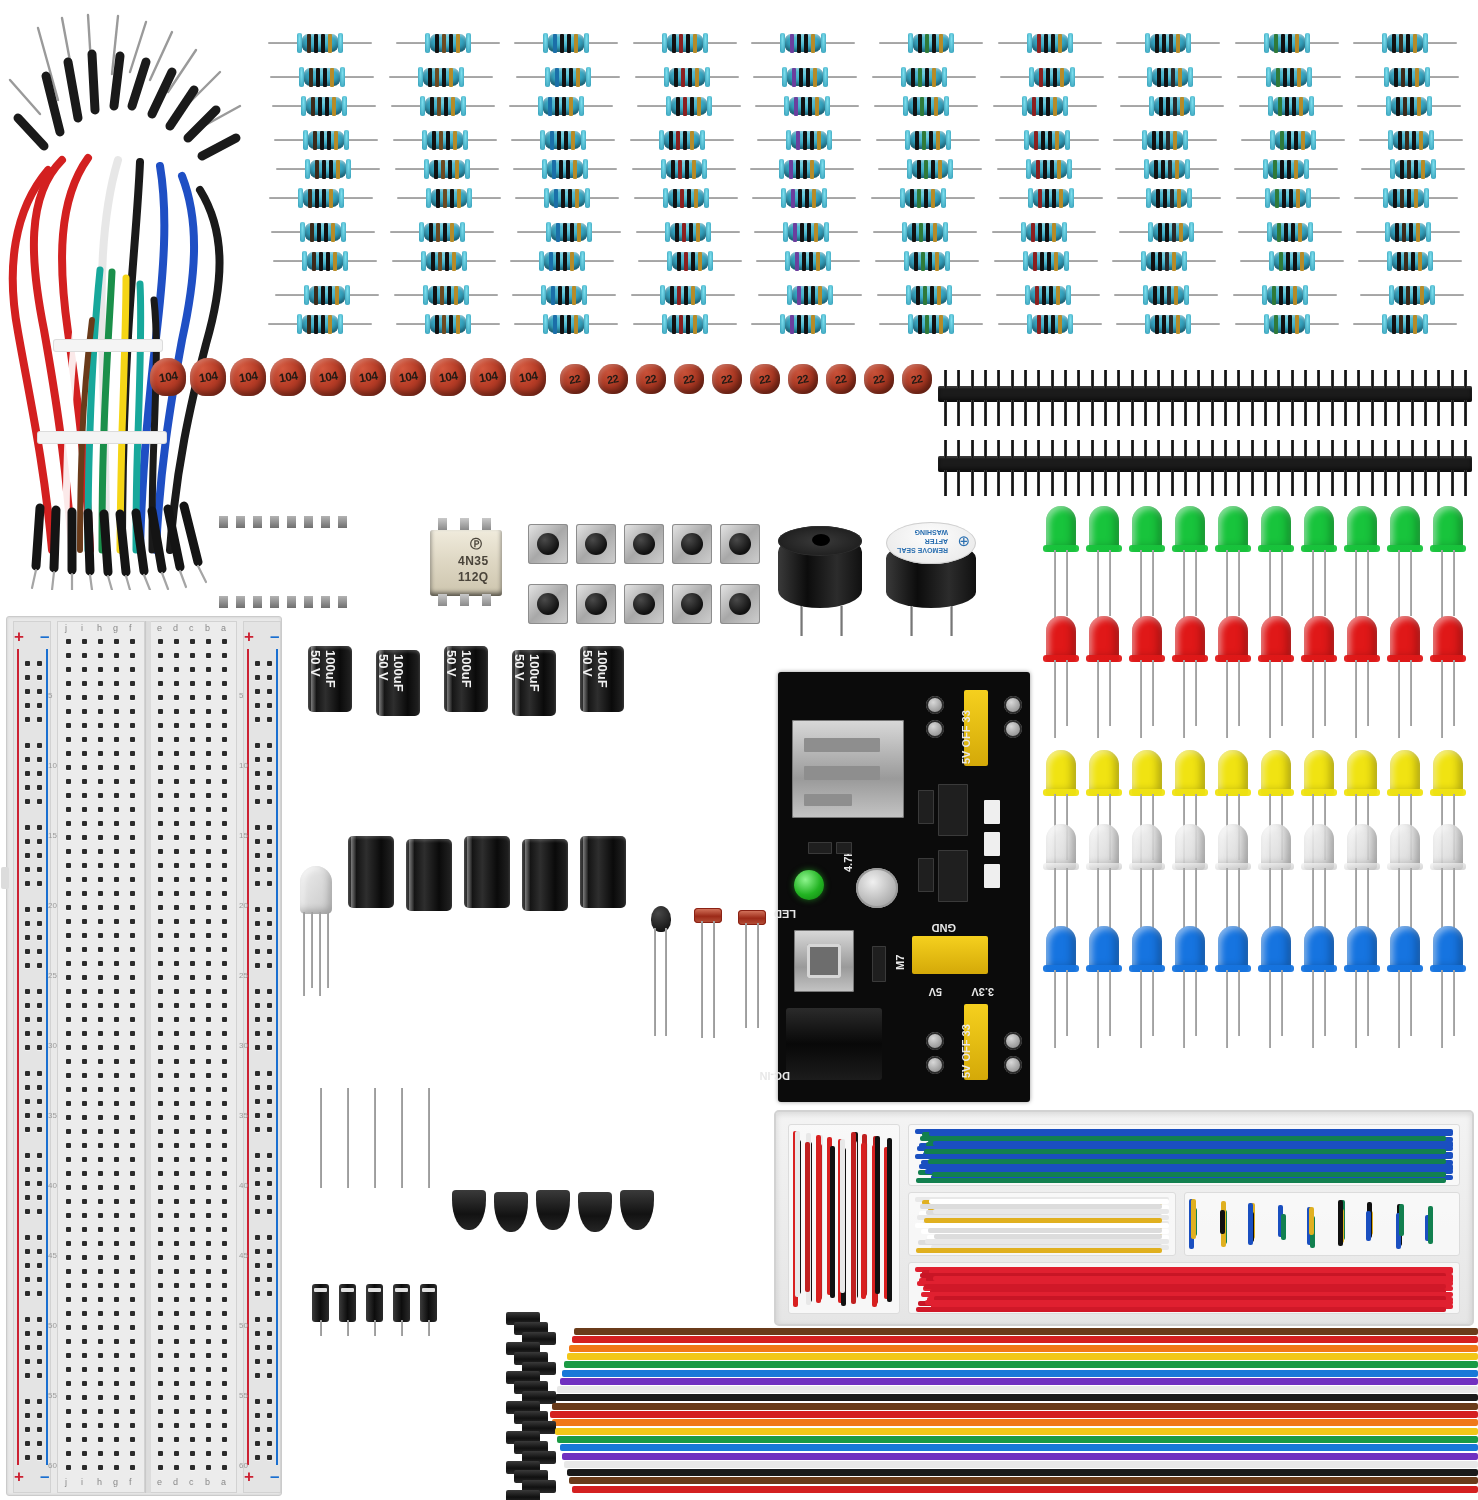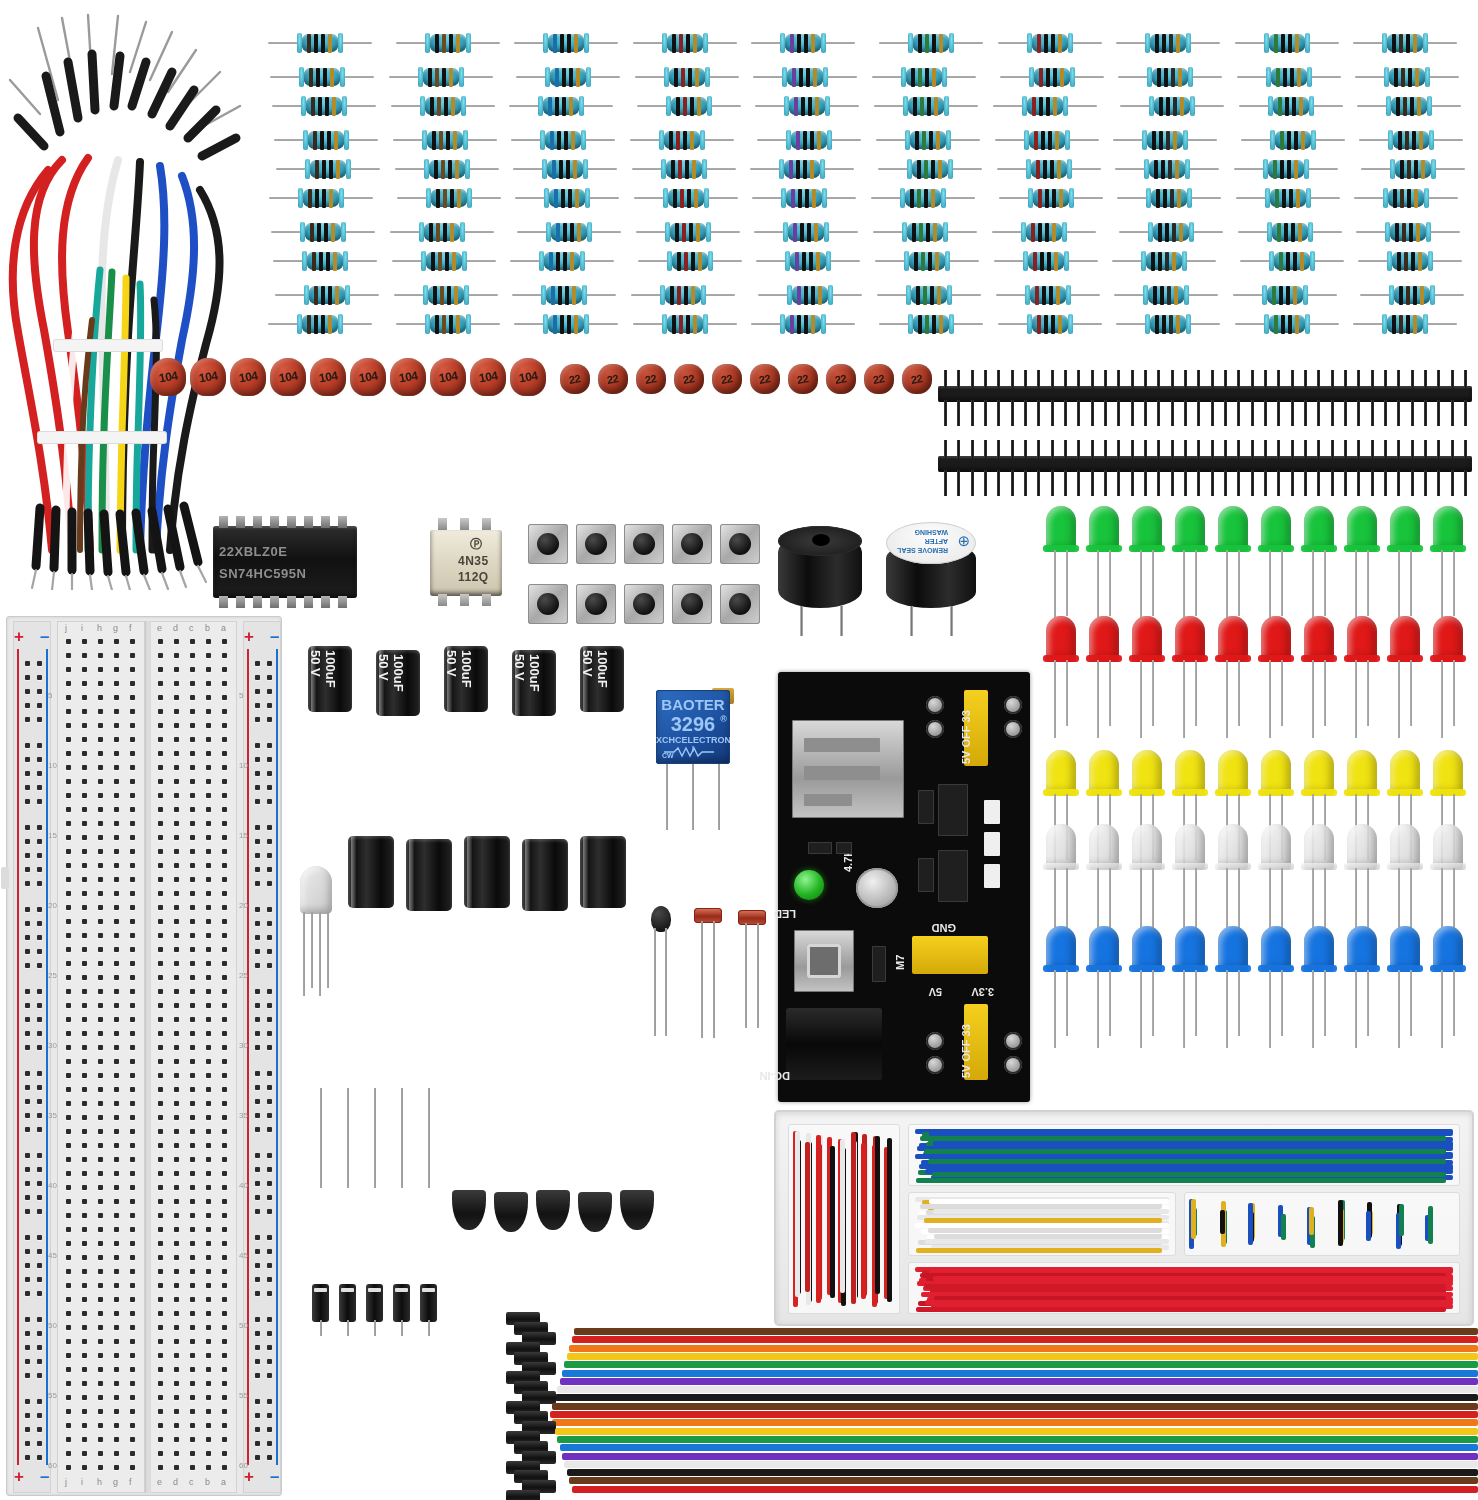"22XBLZ0E" div.pkg { html: <div> <div>22XBLZ0E</div> <div>SN74HC595N</div> </div> -> none }
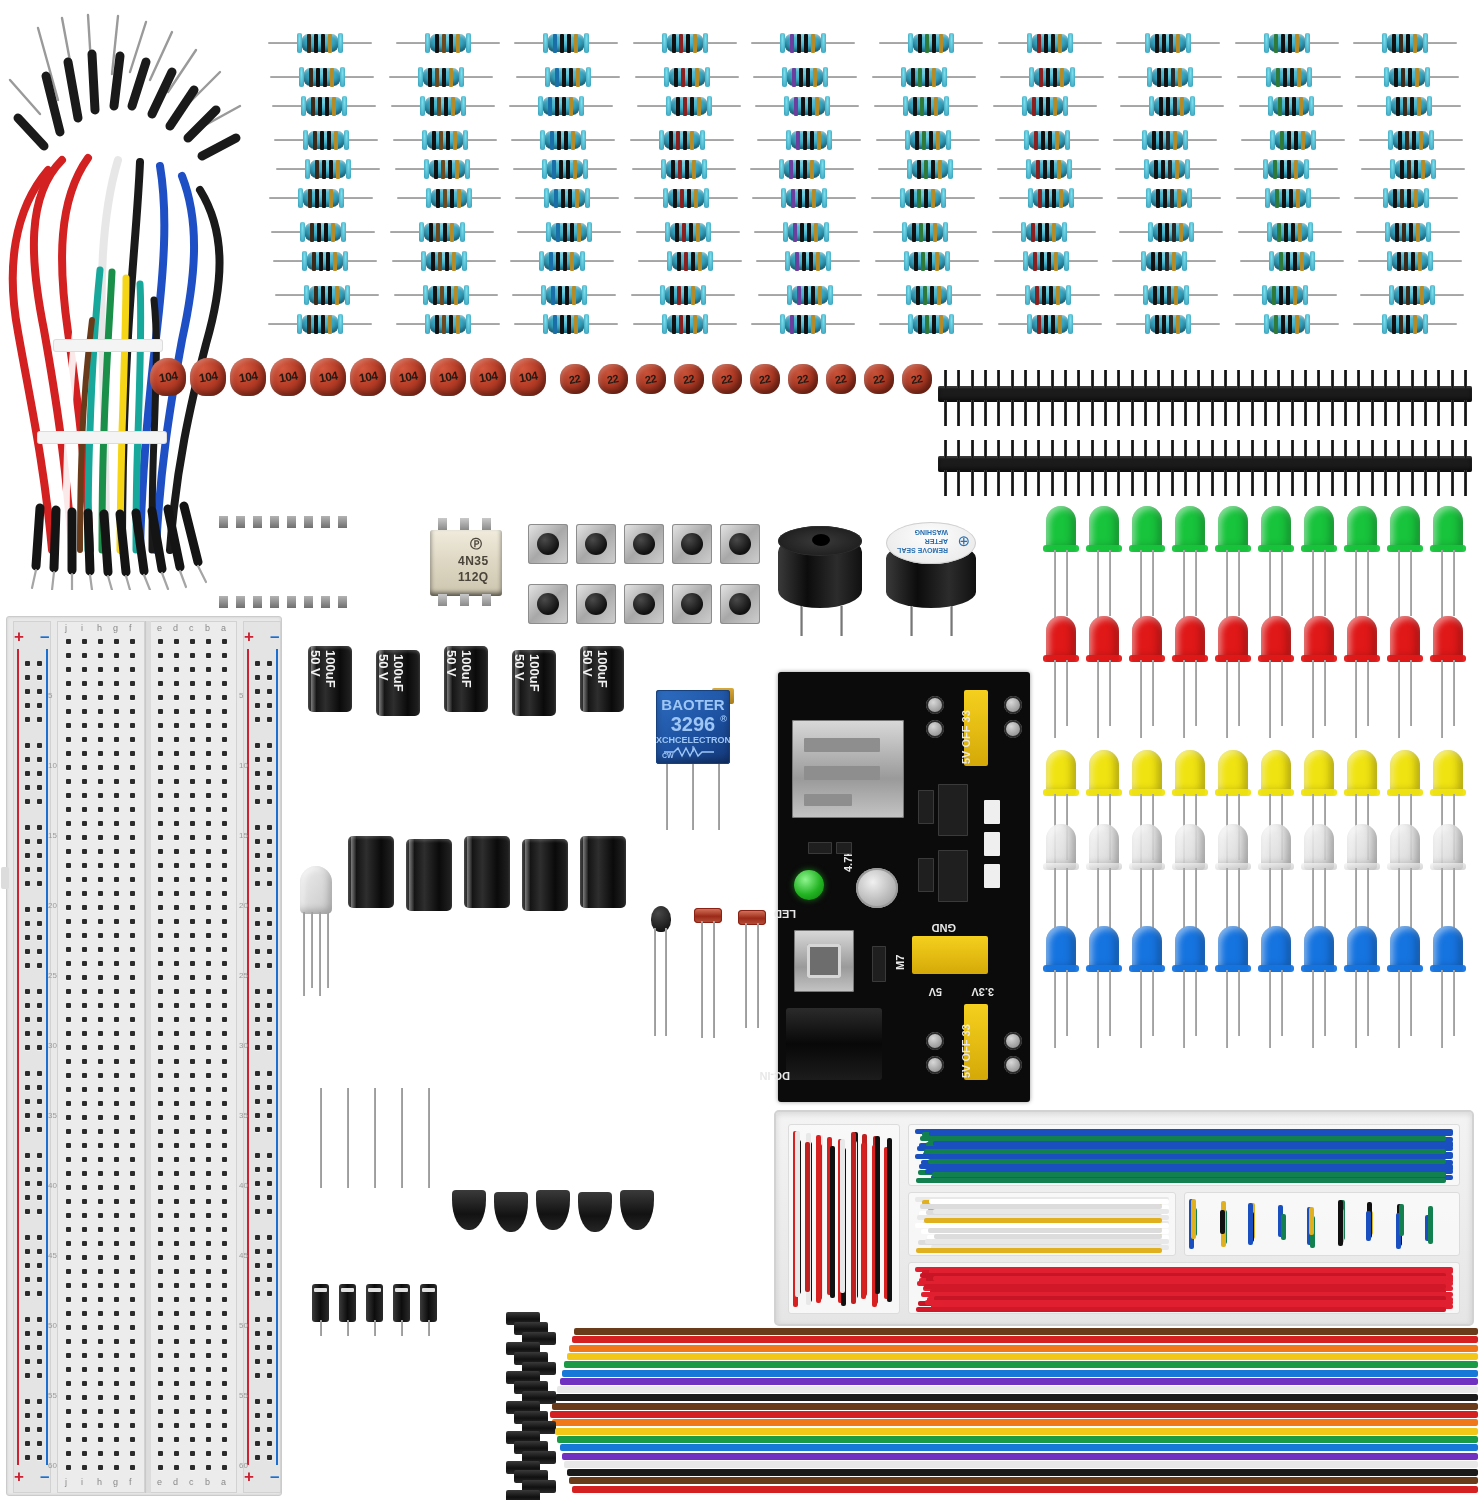"BAOTER" div.pot { html: <div> <div></div> <div> <span>BAOTER</span> <span>3296</span> <span>®</span> <span>XCHCELECTRON</span> <span>CW</span> <svg> <polyline></polyline> <line></line> </svg> </div> <div></div> <div></div> <div></div> </div> -> none }
